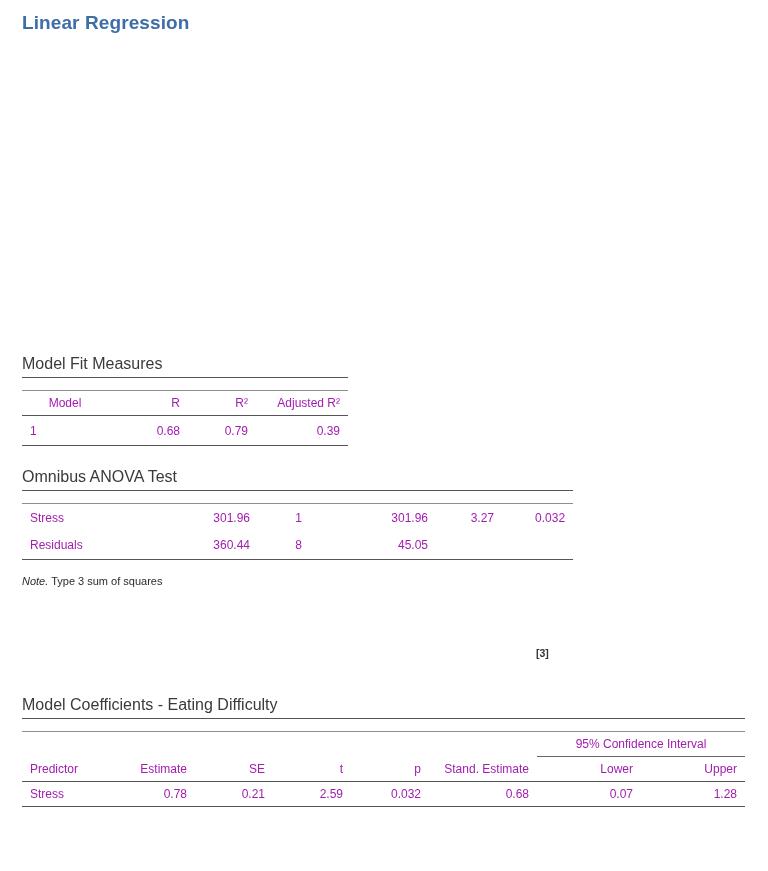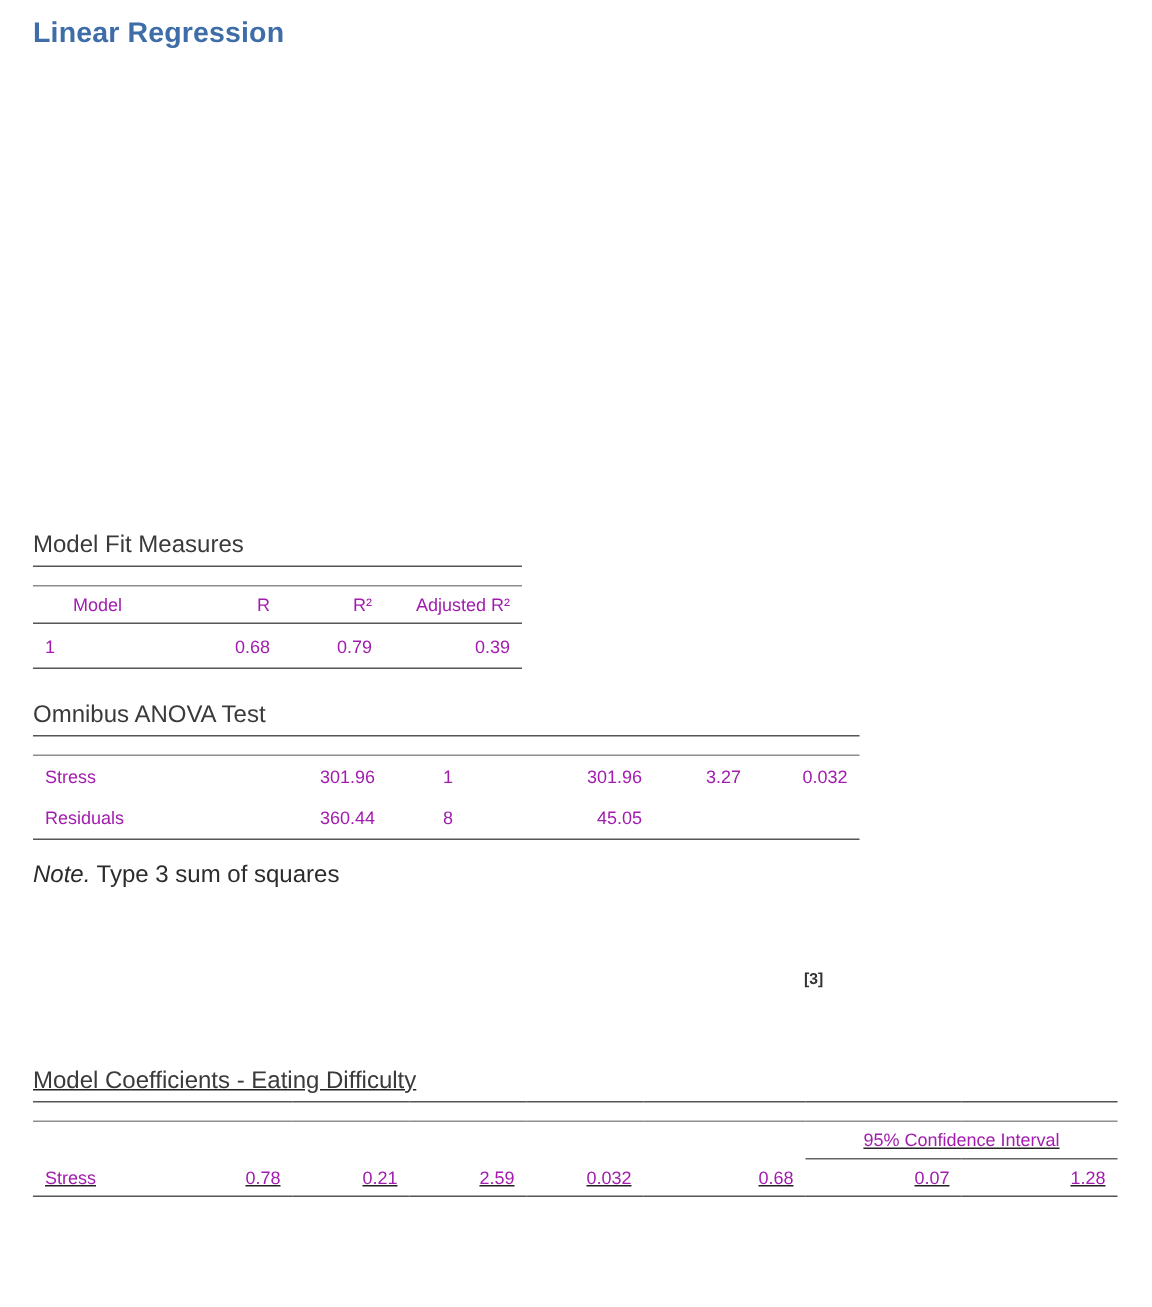"Note. Type 3 sum of" .note { font-size: 16px -> 11px }
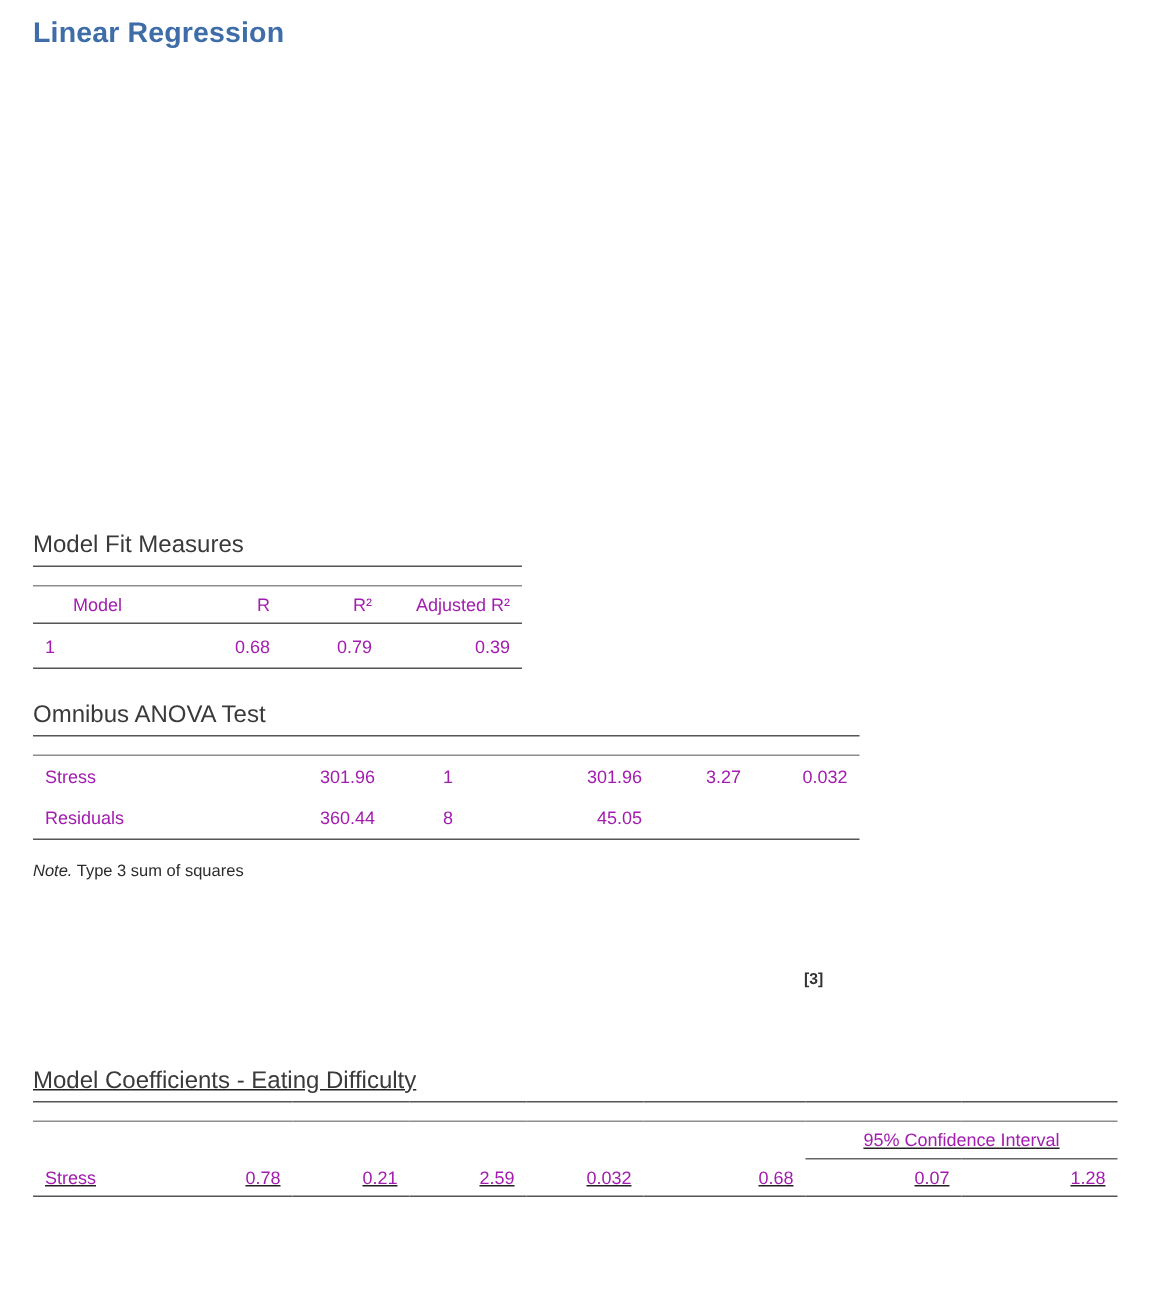"Model Coefficients - Eating Difficulty" div.tbl-block { text-decoration: underline -> none; top: 712px -> 696px }
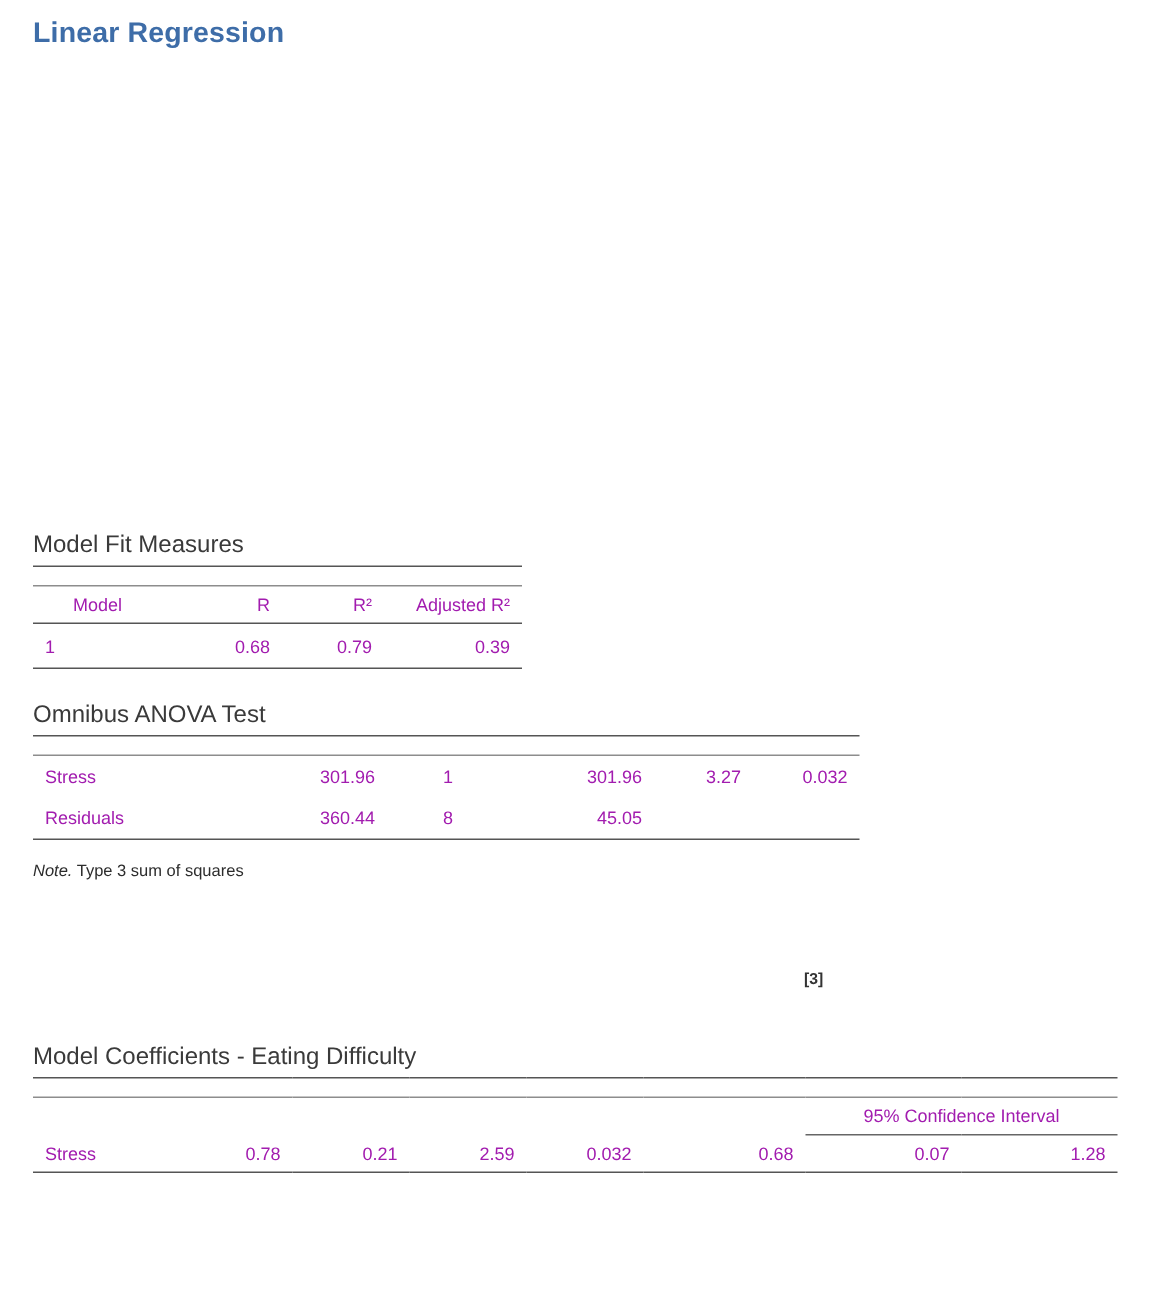"Predictor" tr.head-row { html: none -> <tr> <th>Predictor</th> <th>Estimate</th> <th>SE</th> <th>t</th> <th>p</th> <th>Stand. Estimate</th> <th>Lower</th> <th>Upper</th> </tr> }
